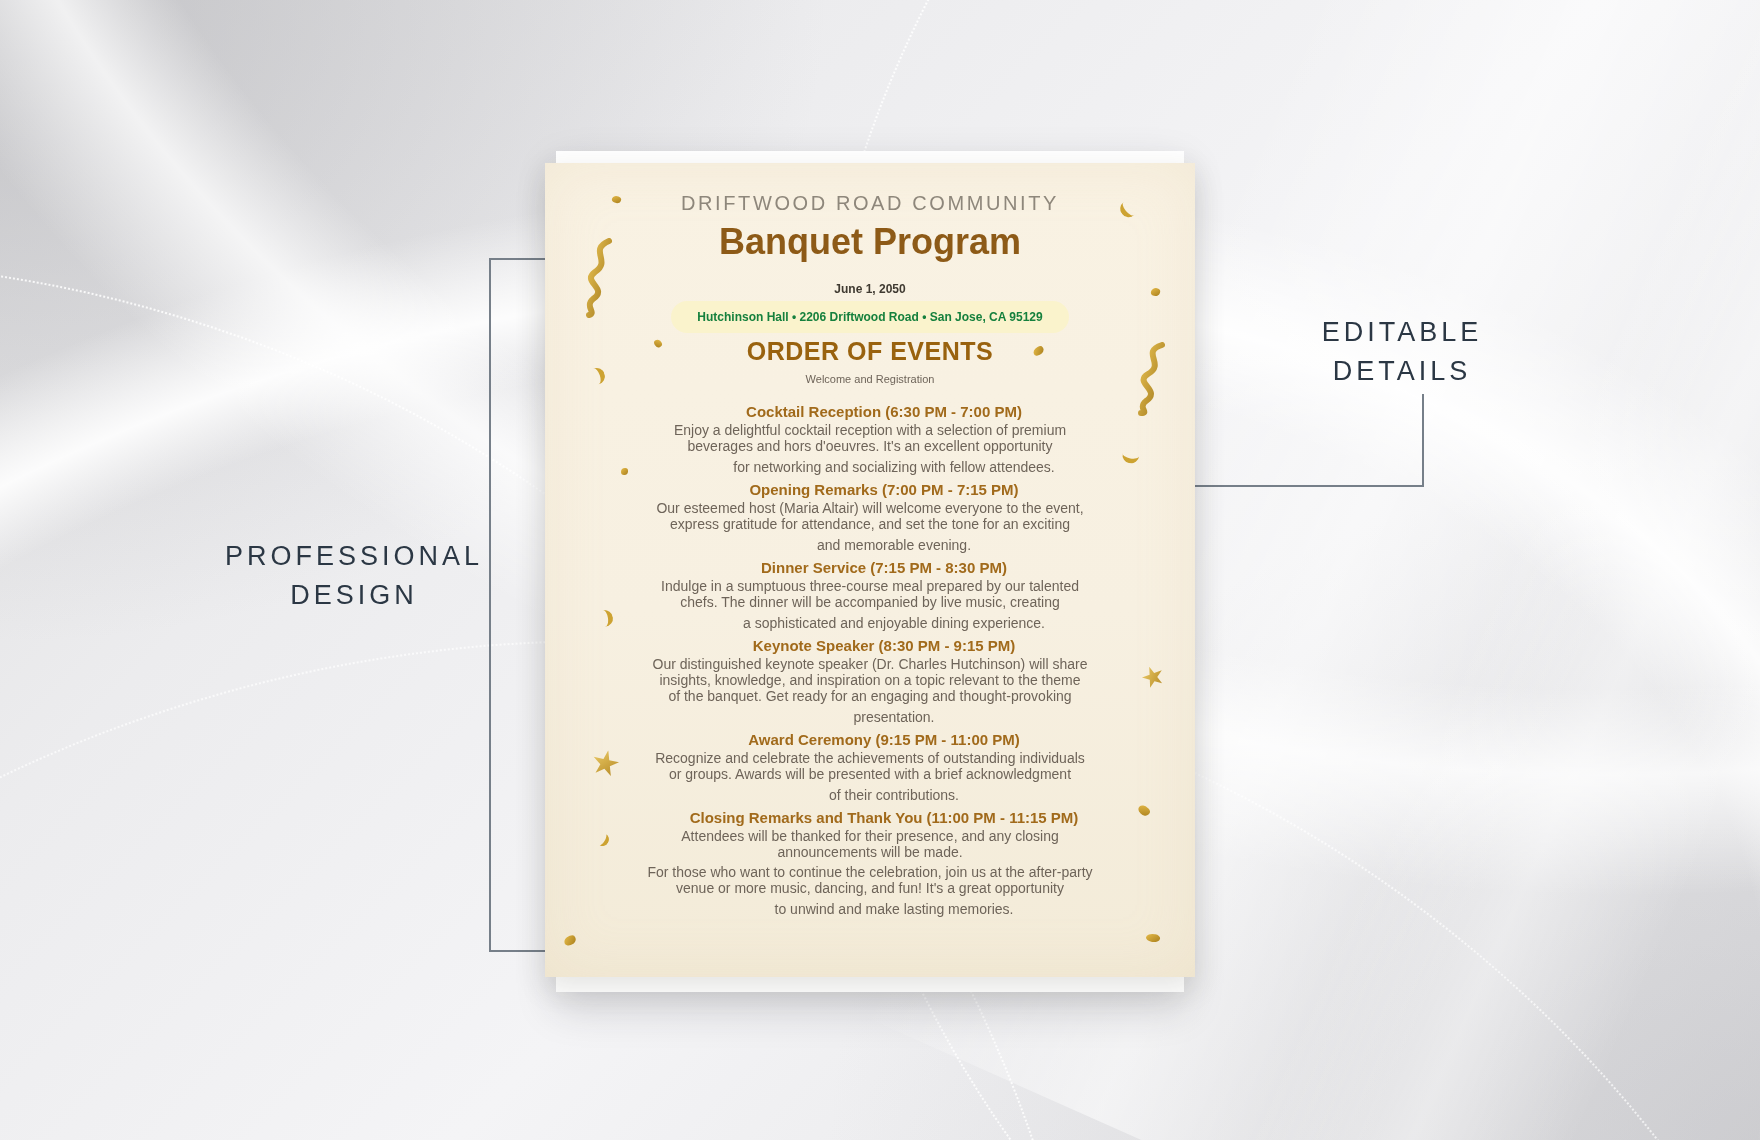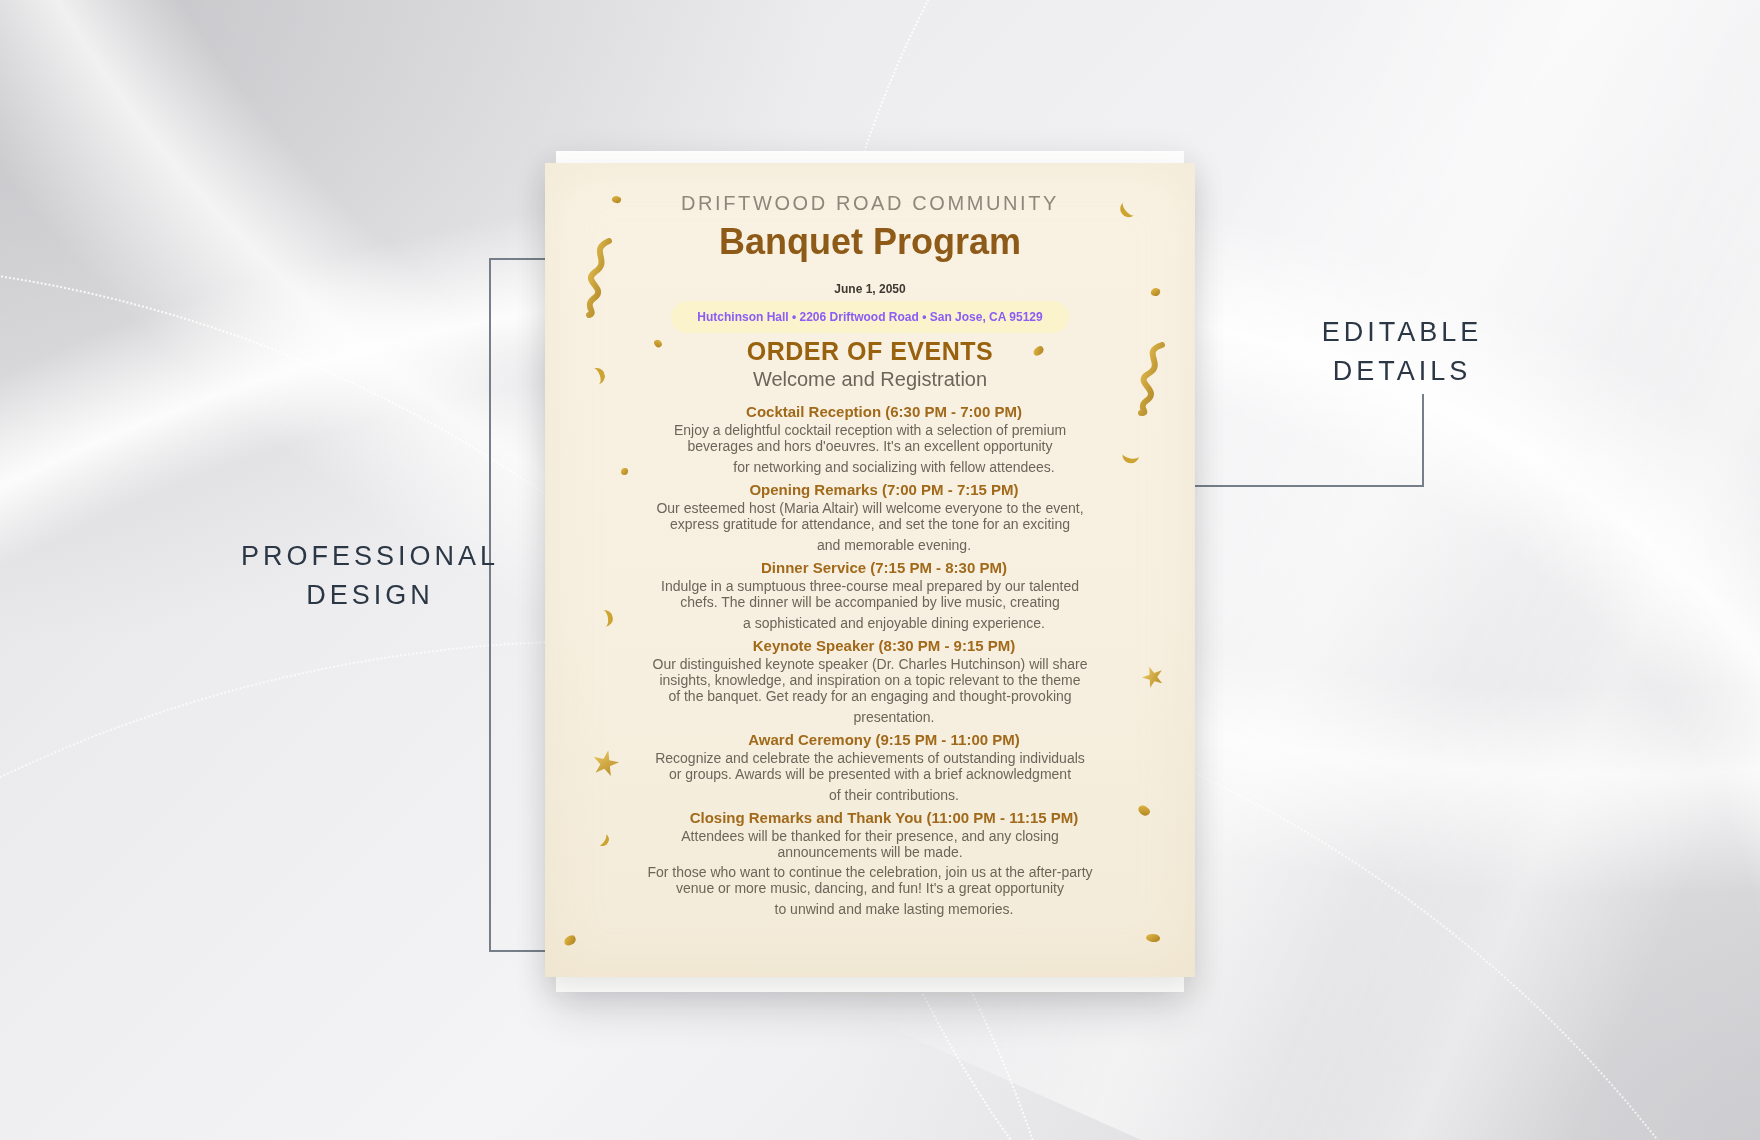"Hutchinson Hall • 2206 Driftwood" .venue-pill { color: #8b5cf6 -> #15803d }
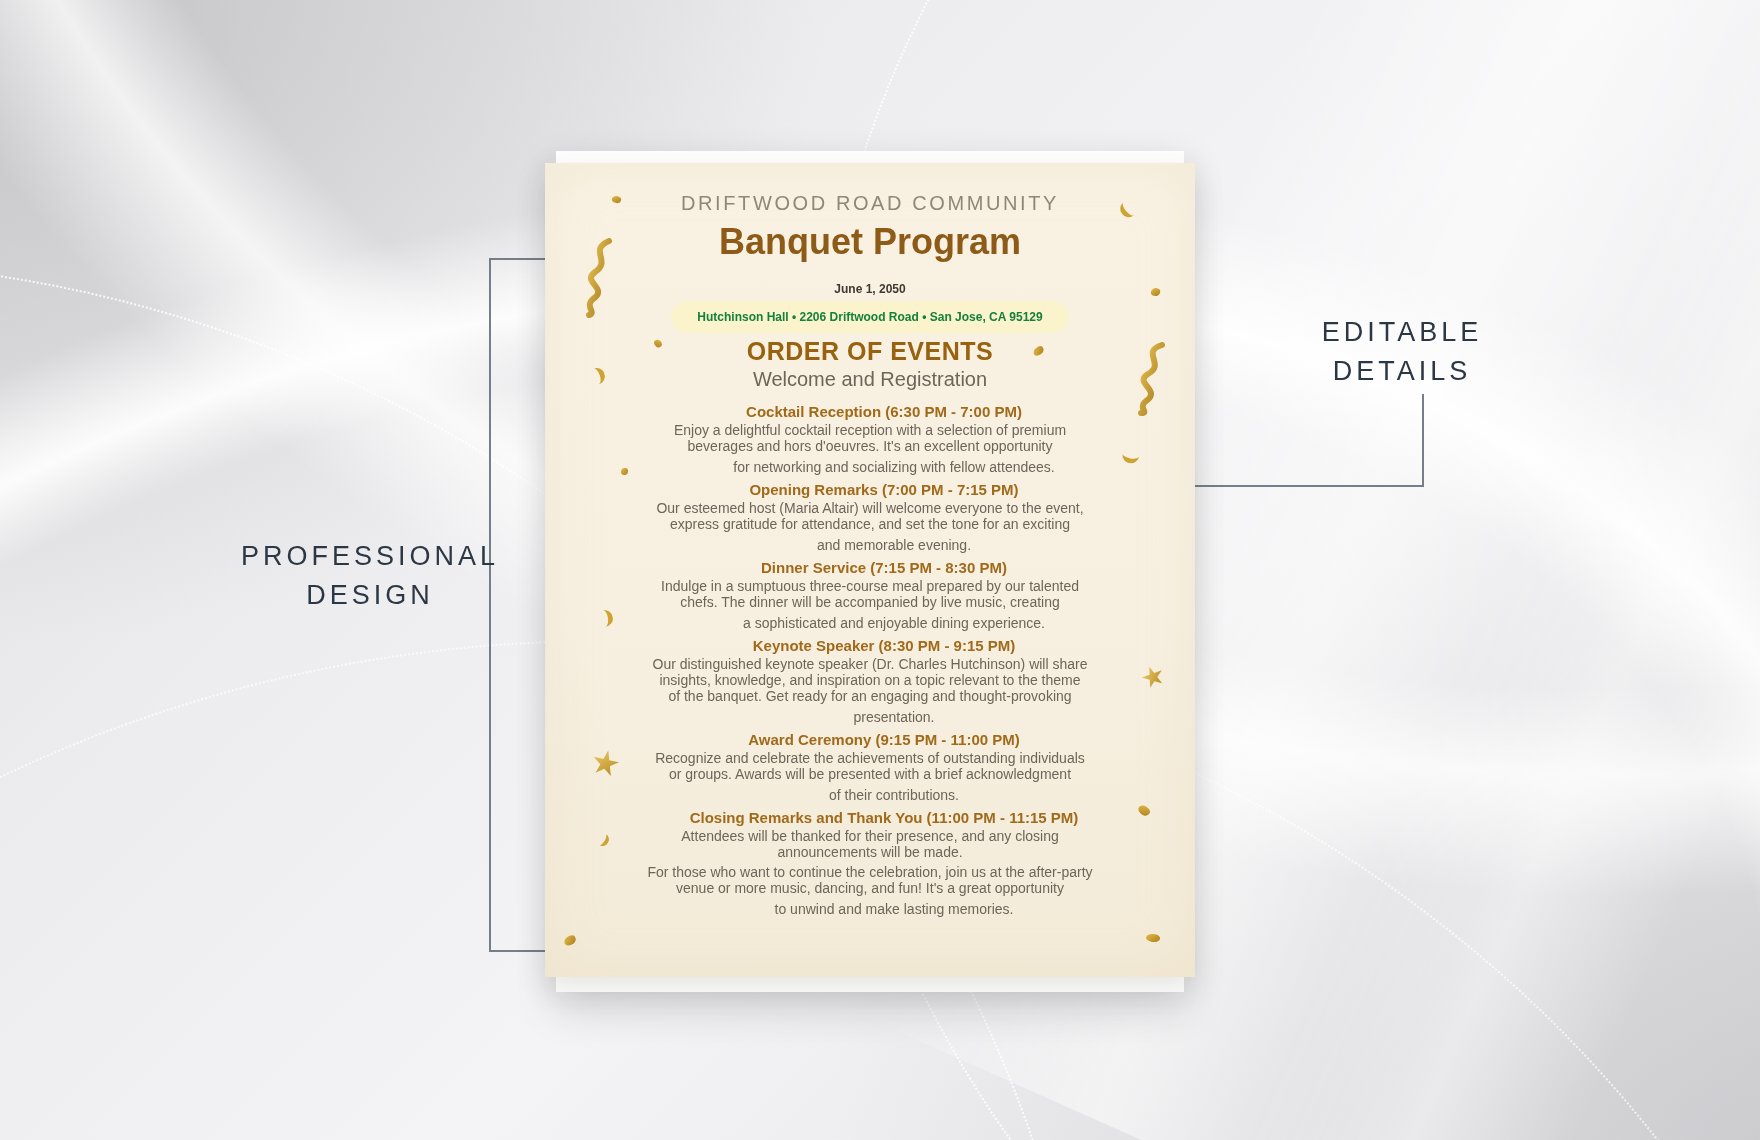"Welcome and Registration" .opening-item { font-size: 20px -> 11px }
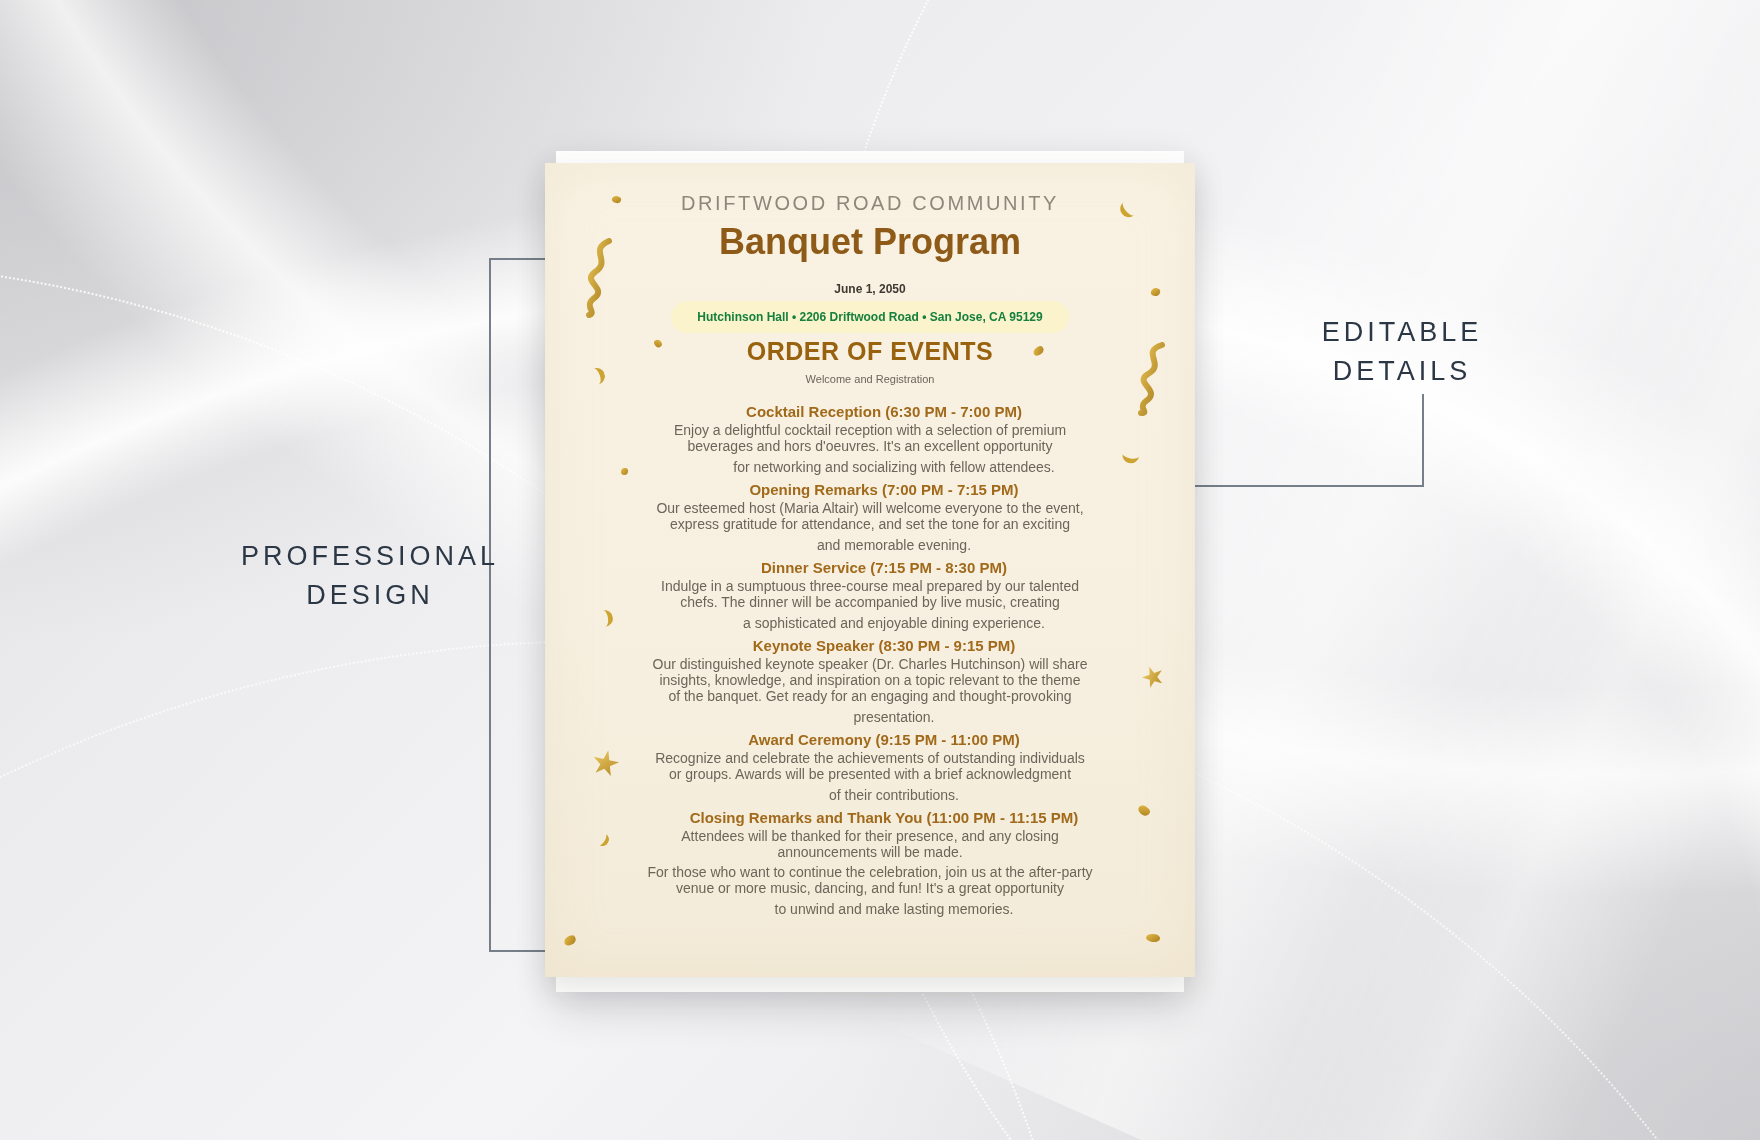"PROFESSIONAL" #label-left { left: 220px -> 204px }
